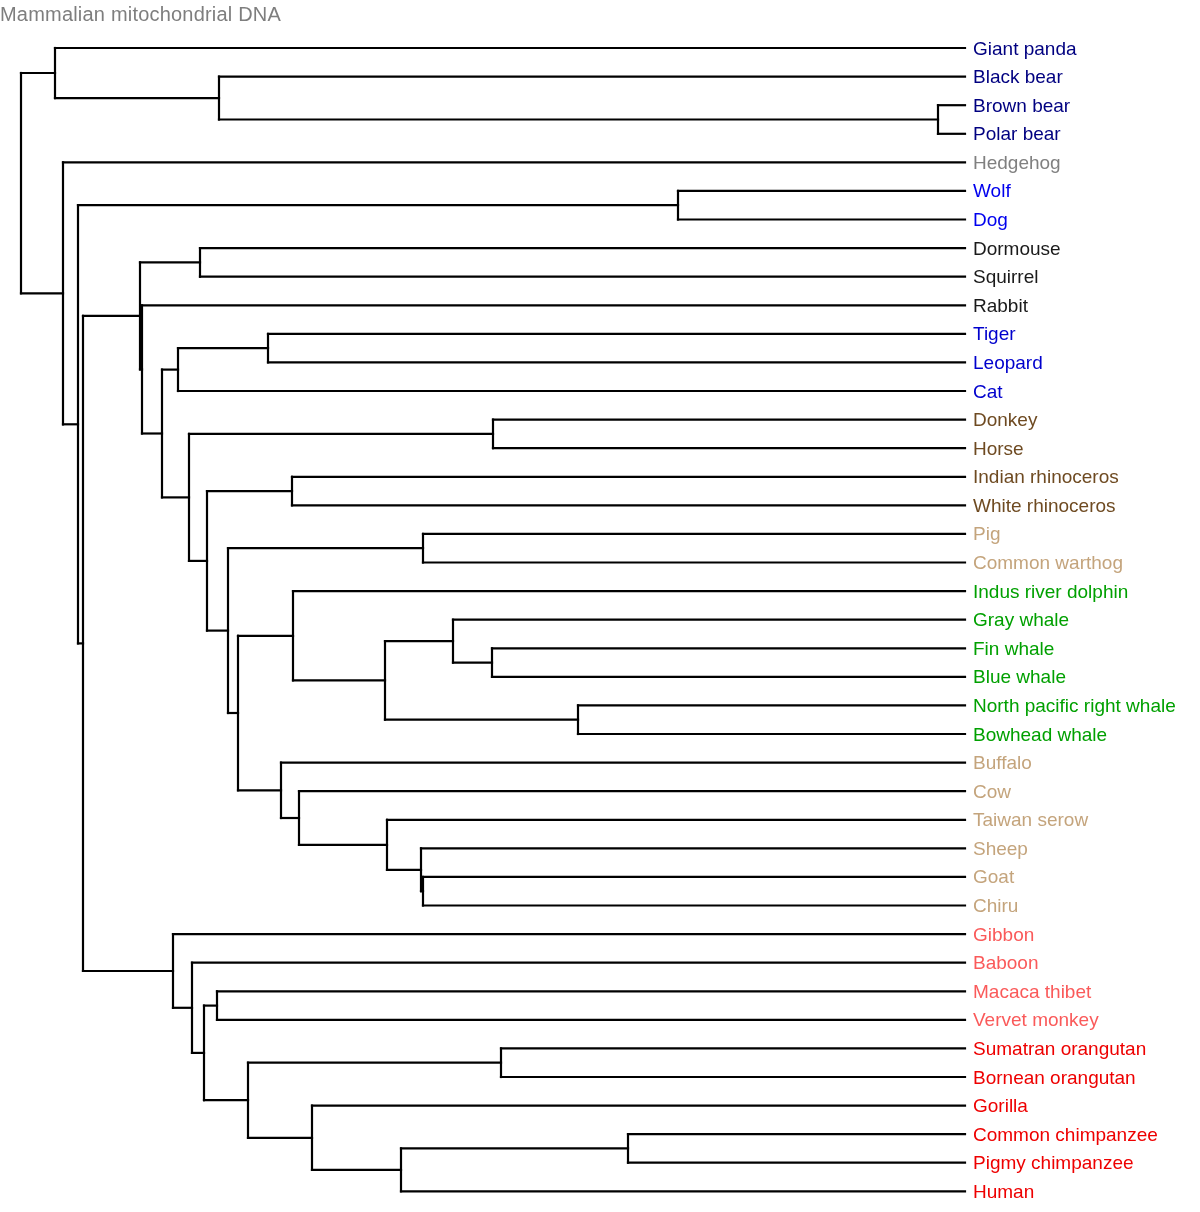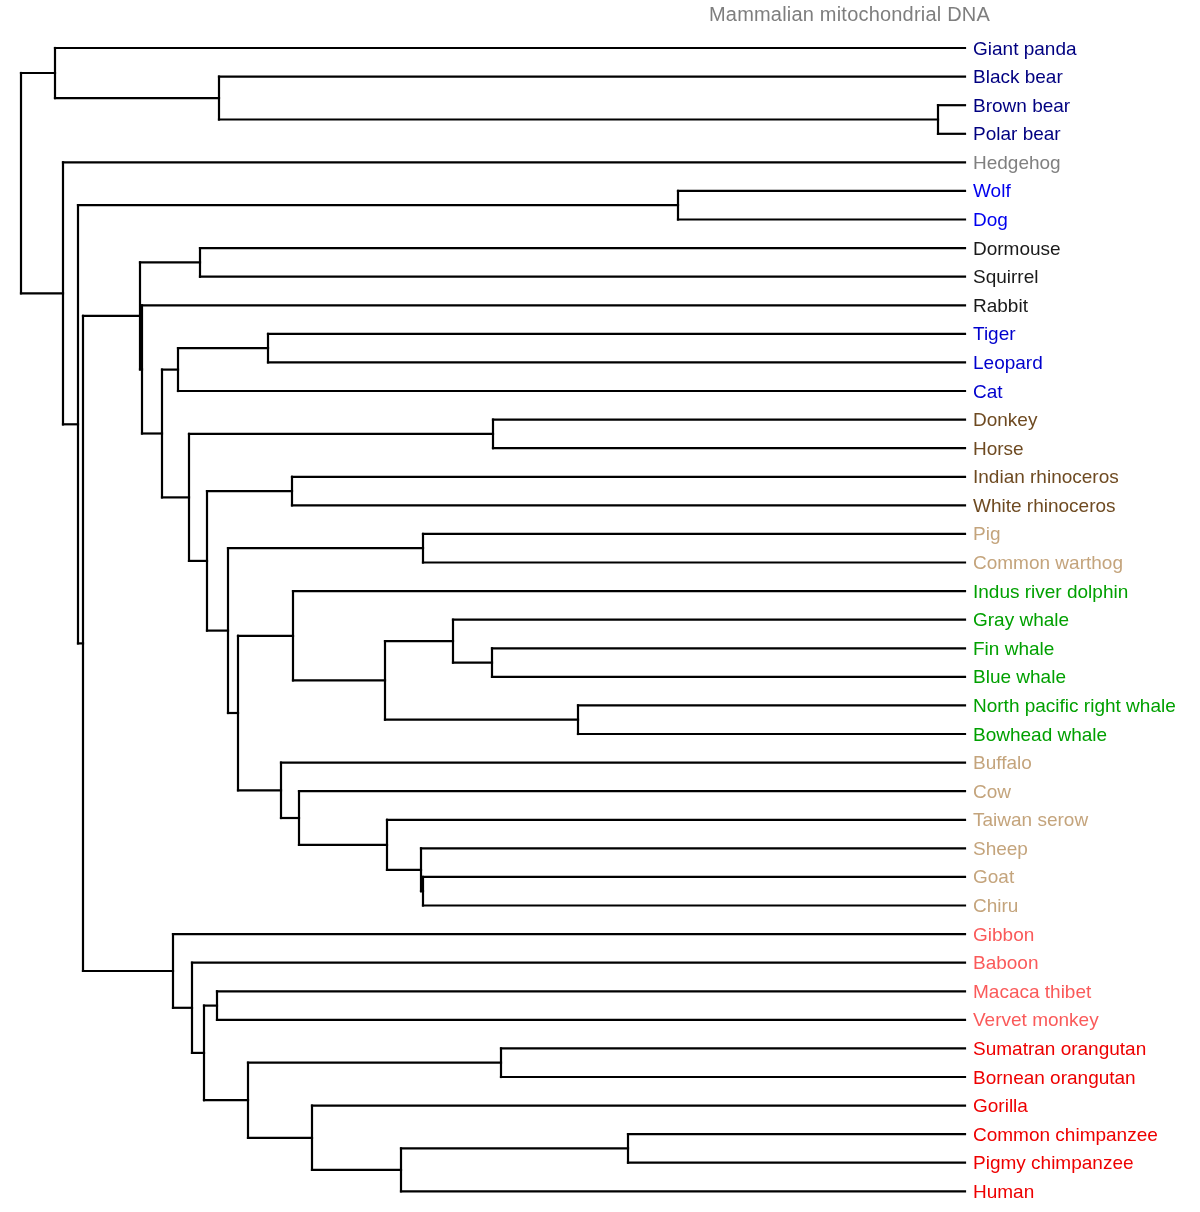"Mammalian mitochondrial DNA" .title { margin-left: 10px -> none; text-align: right -> left }
